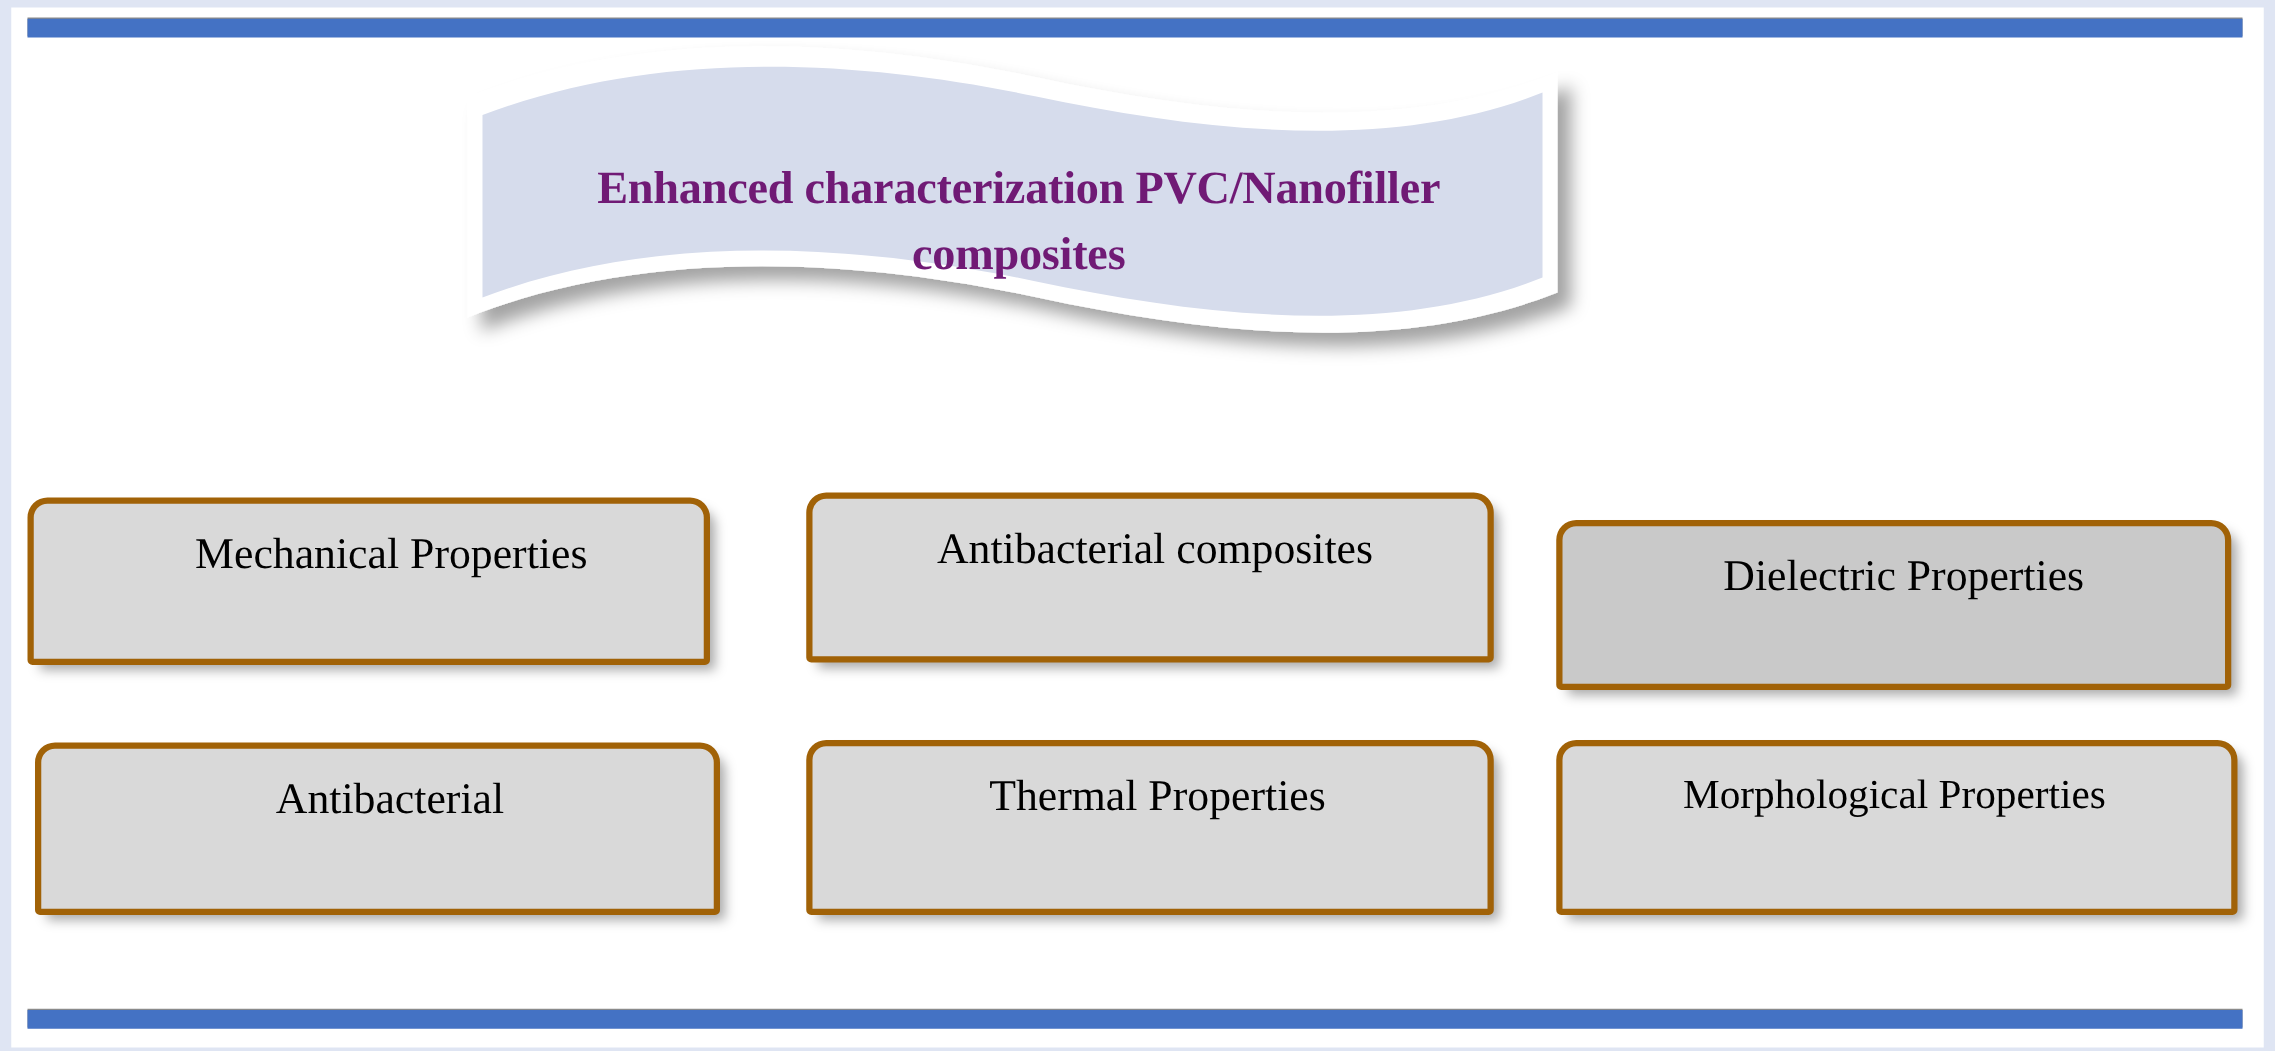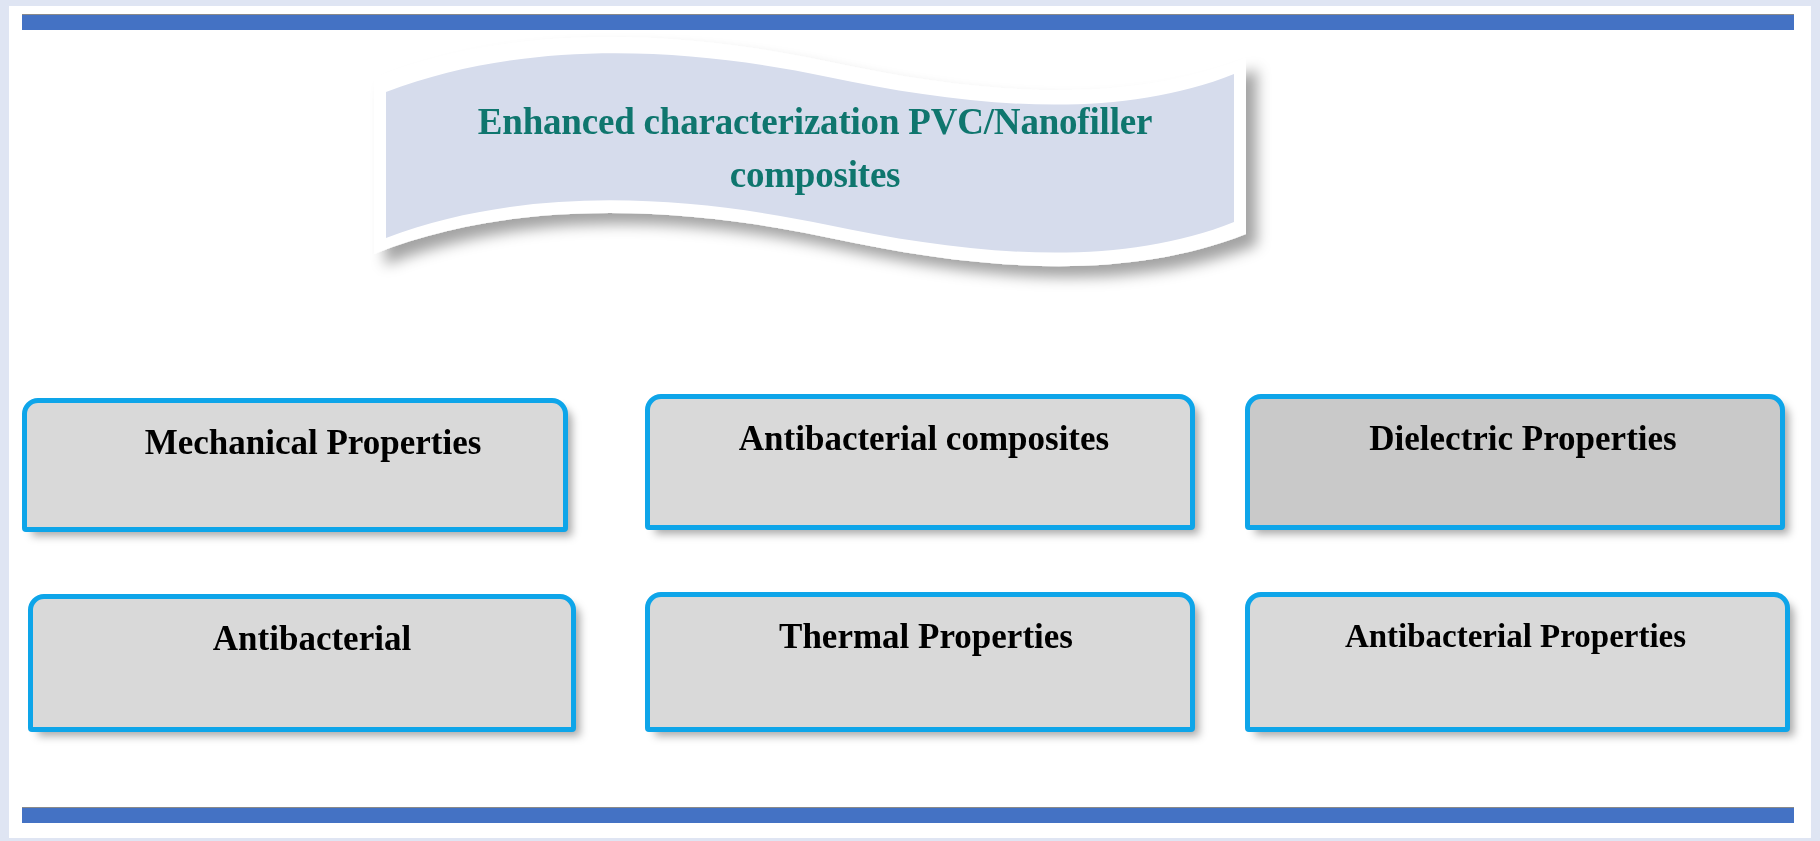"Enhanced characterization PVC/Nanofiller" .banner-title { color: #0f766e -> #701a75; top: 60px -> 89px }
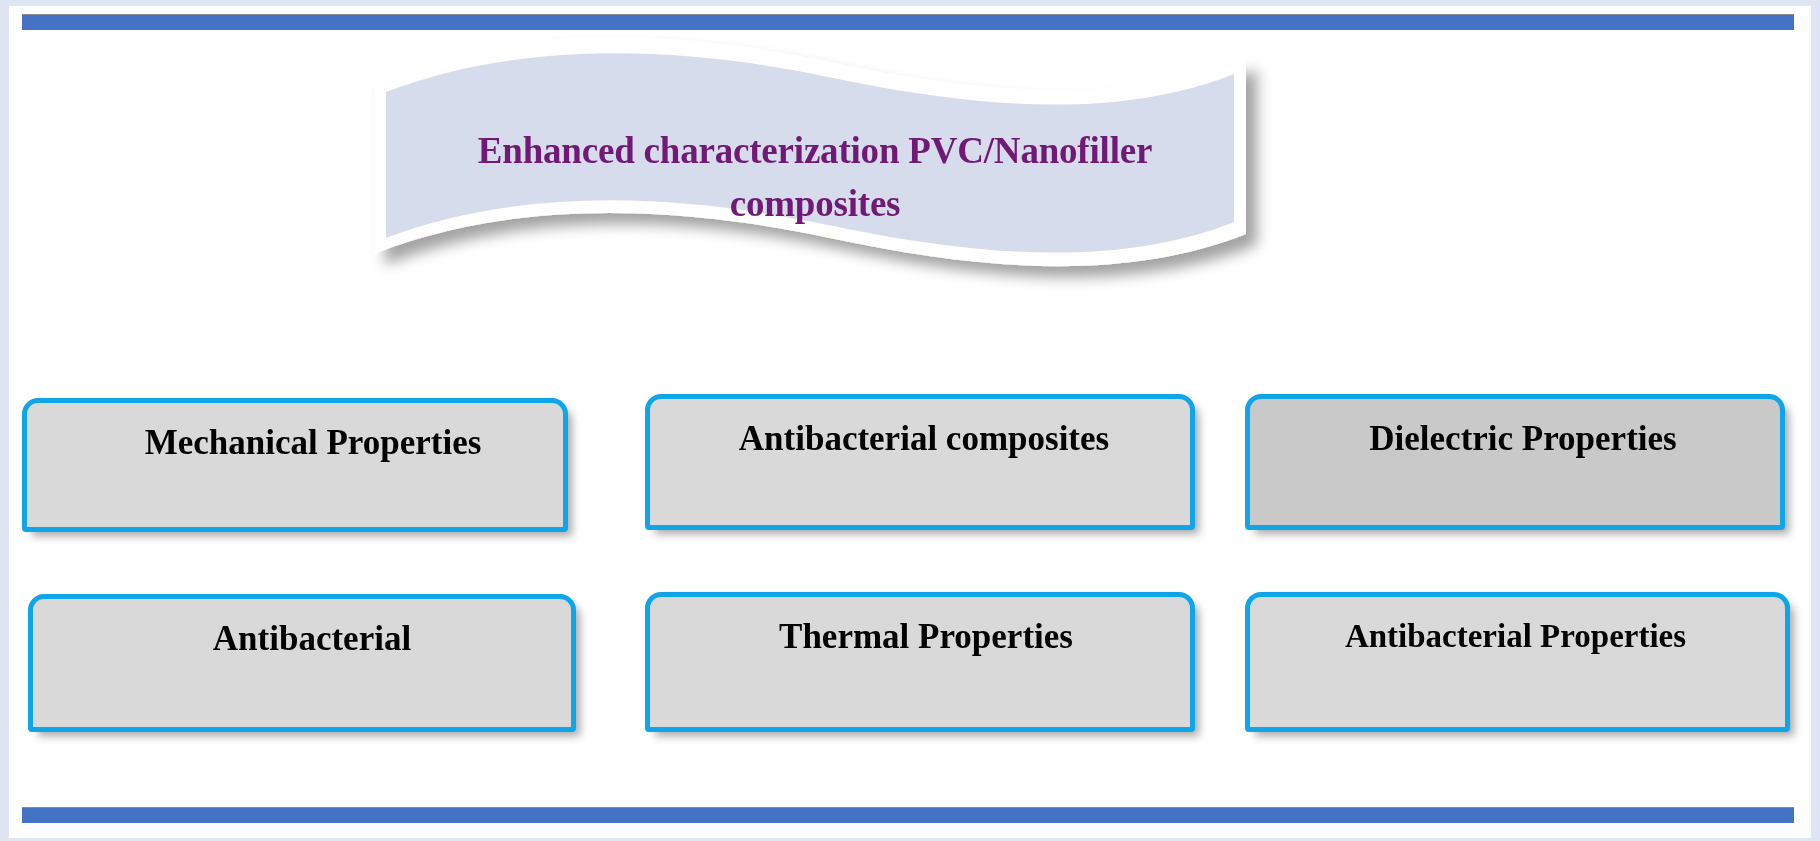"Mechanical Properties" .box { border: 5px solid #0ea5e9 -> 5px solid #a16207; font-weight: bold -> none }
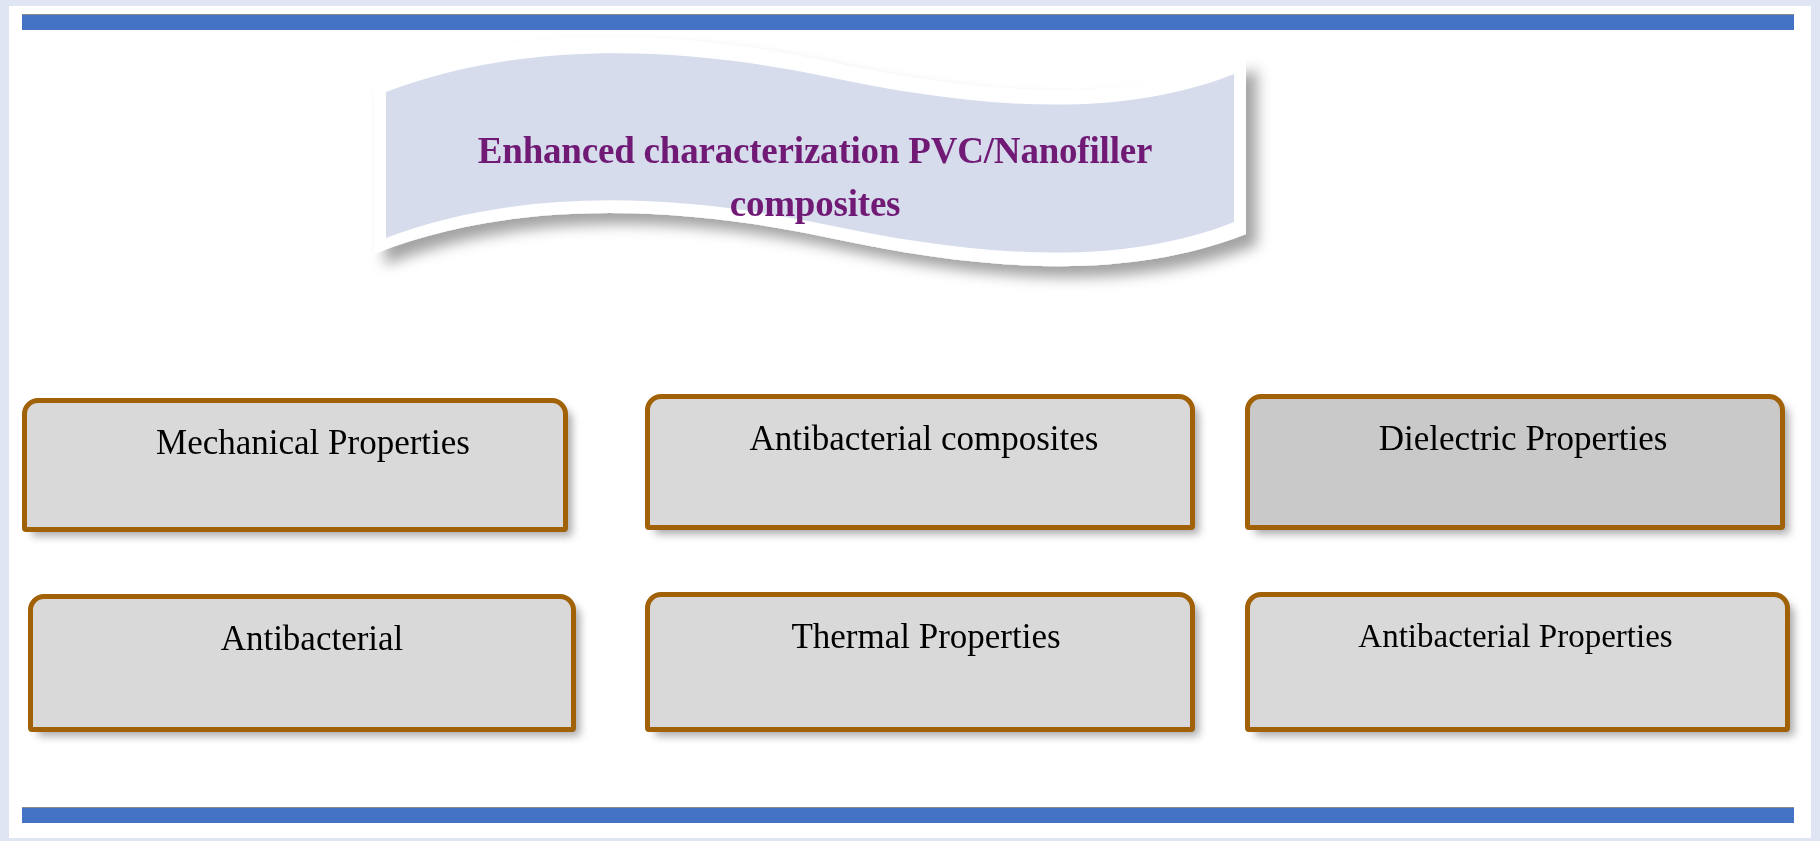"Dielectric Properties" #box-dielectric { top: 394px -> 416px }
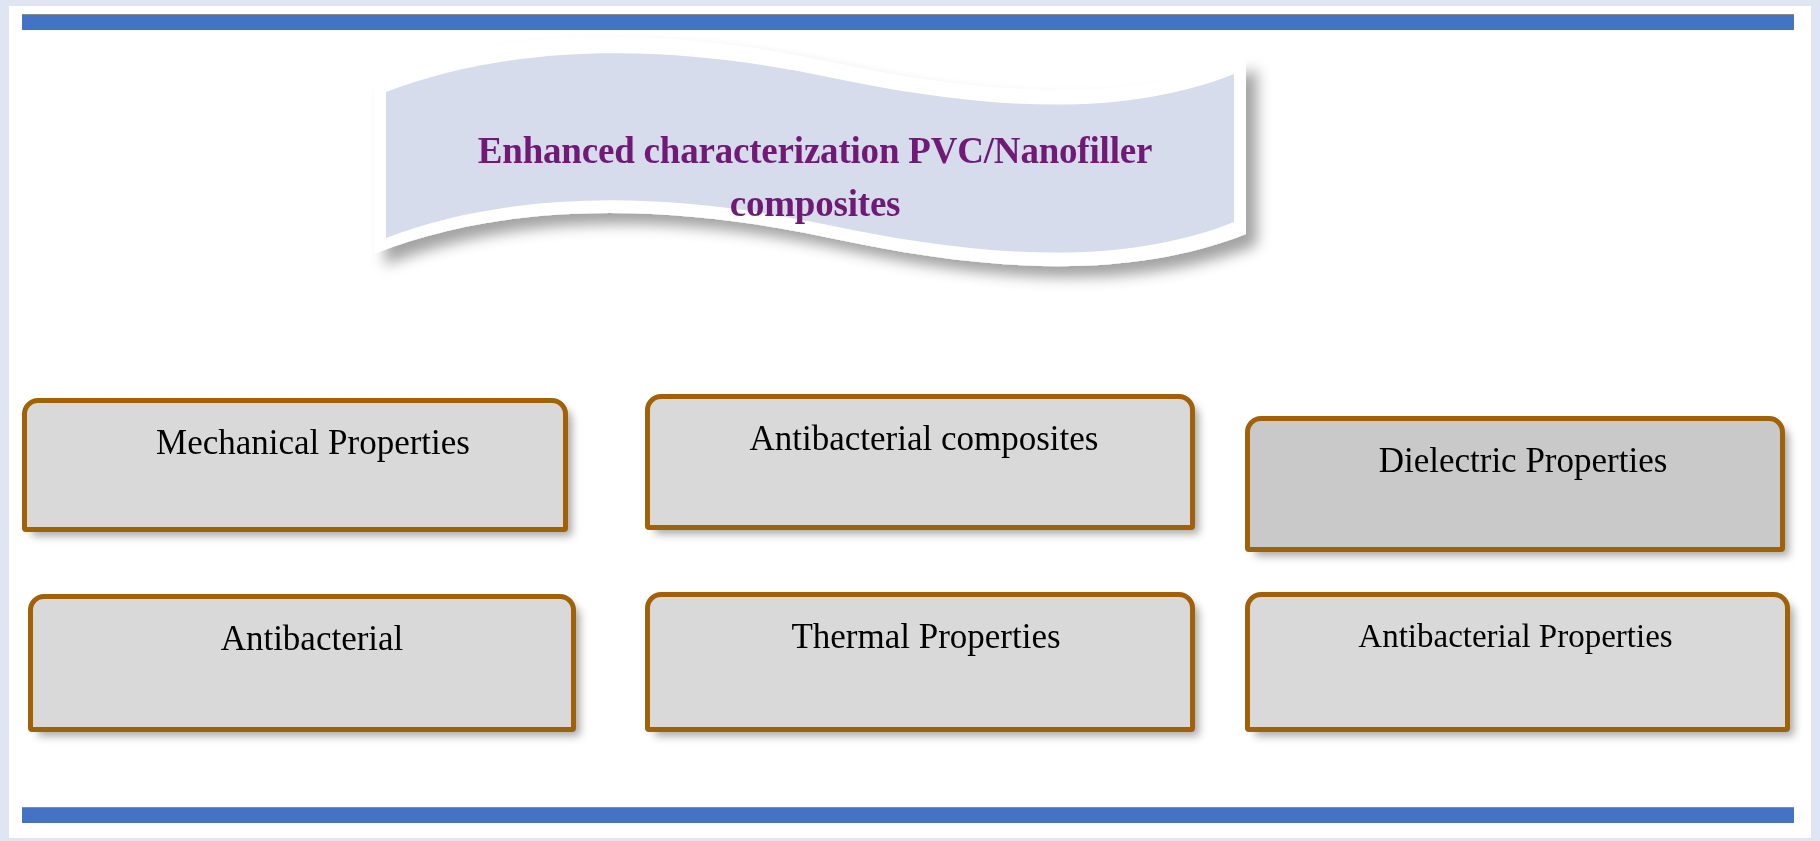"Antibacterial Properties" span.box-label { text: Antibacterial -> Morphological }
